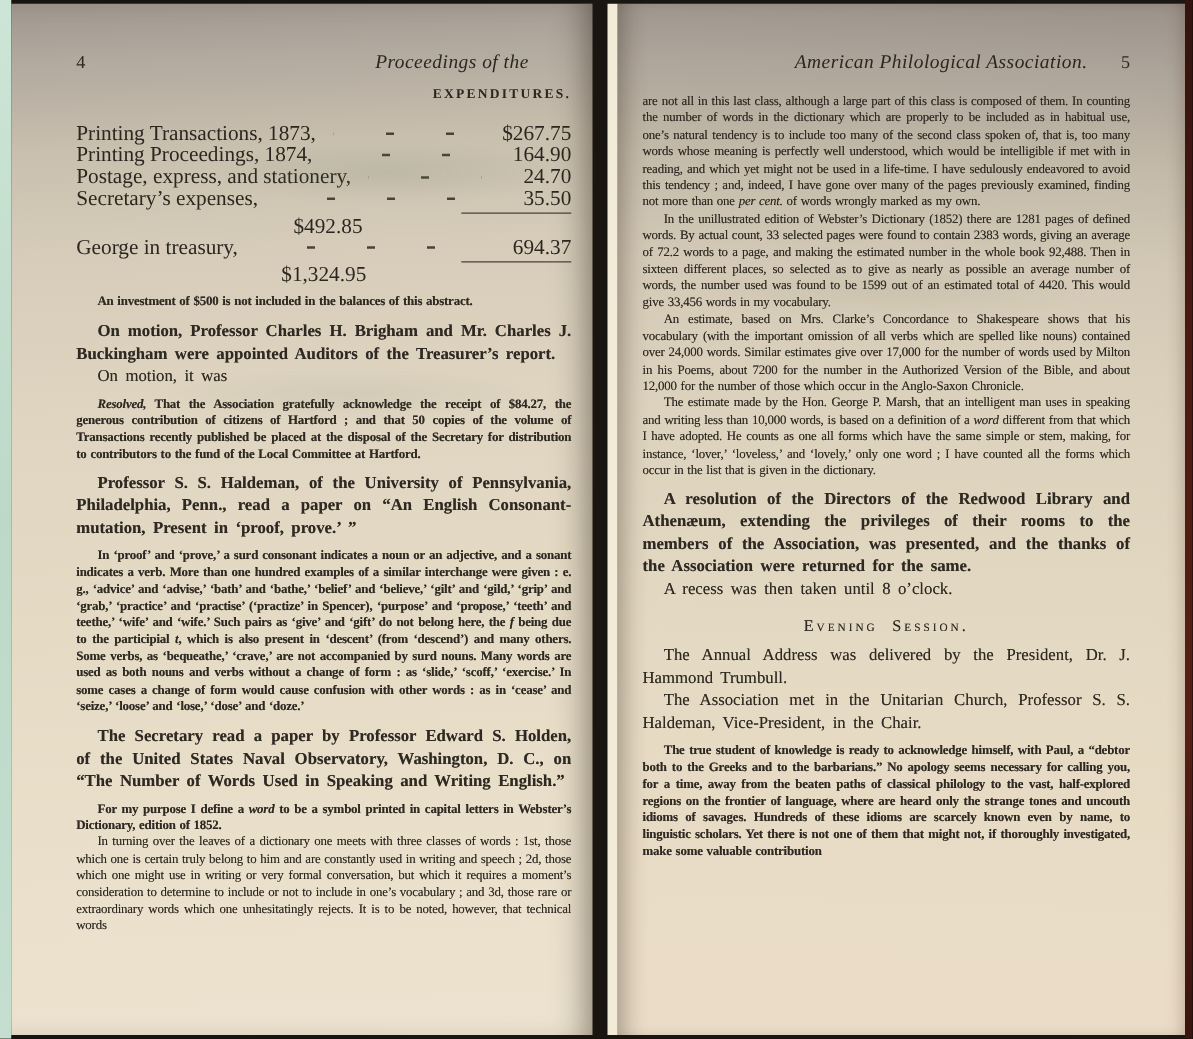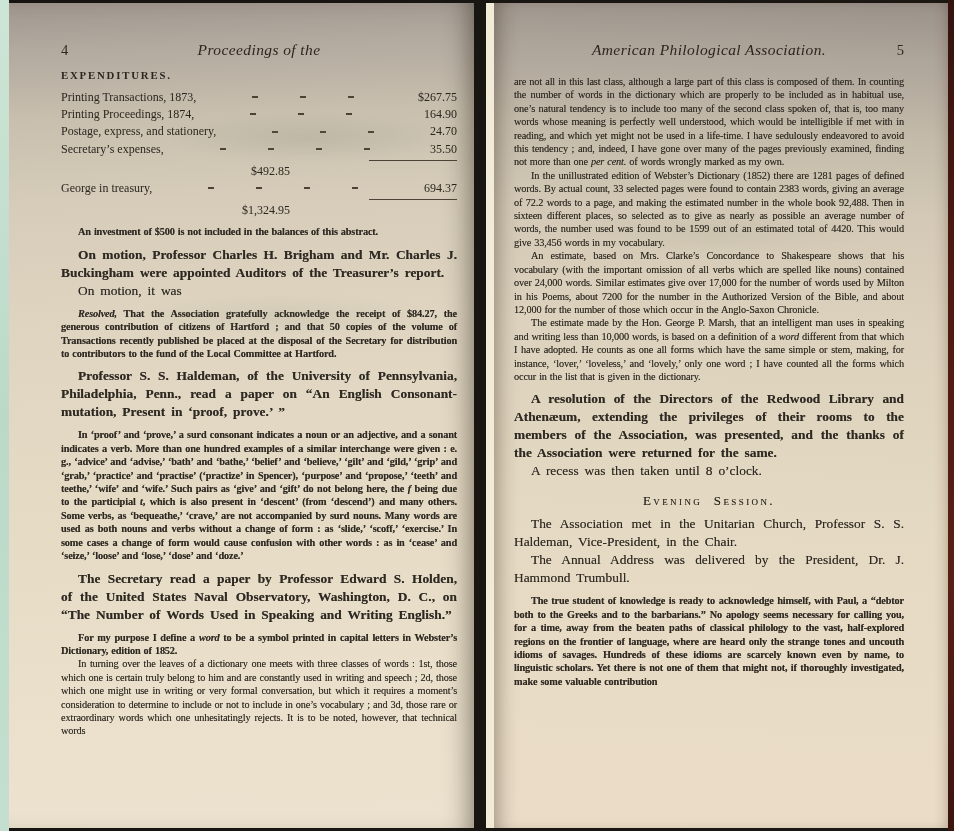"Proceedings of the" .running-title { text-align: center -> right }
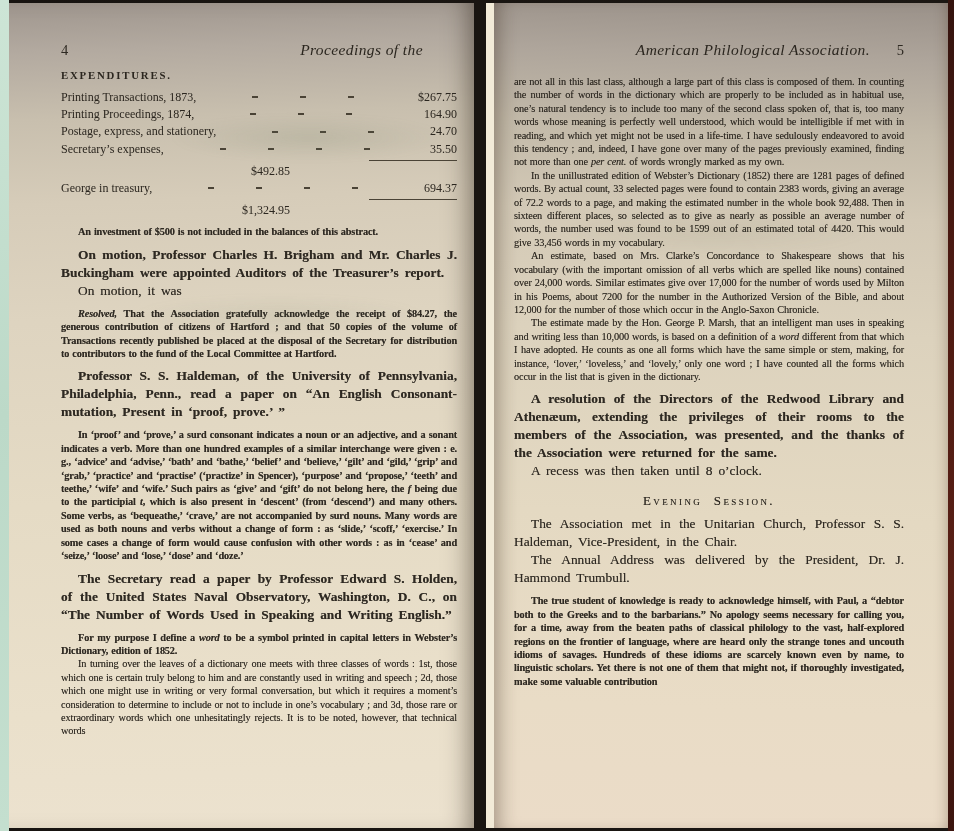"EXPENDITURES." .sec-head { margin: 6px 0 8px -> 6px 0 18px; text-align: left -> right }
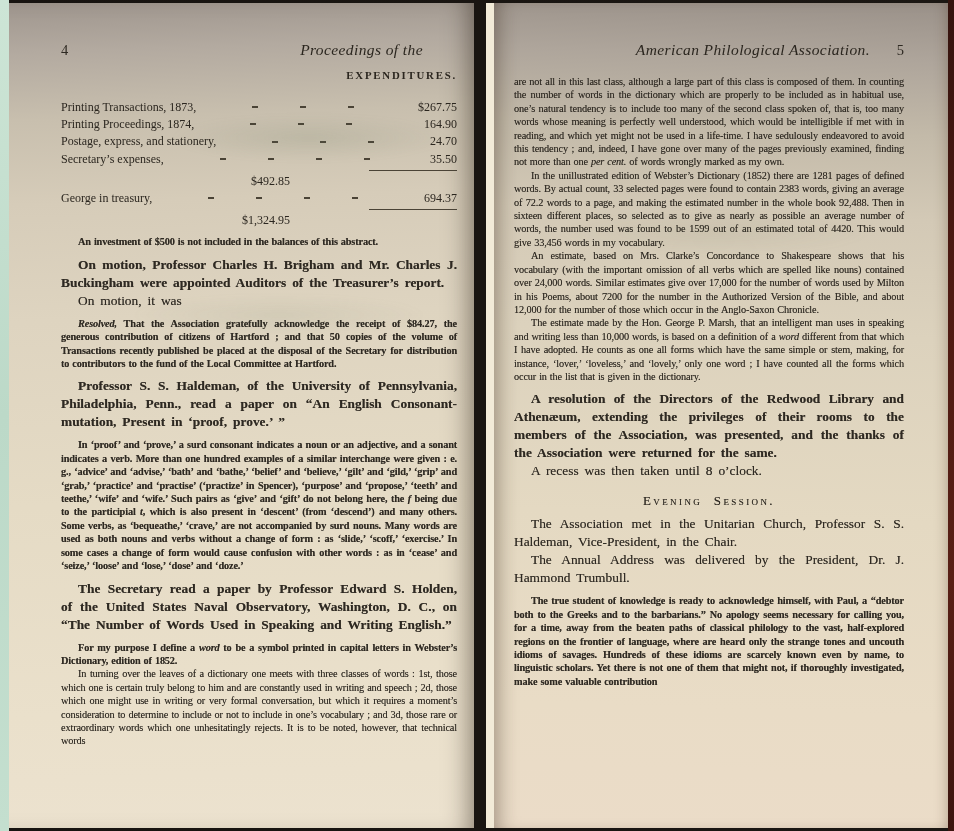"Printing Transactions, 1873," .exp-table { font-size: 12px -> 17px }
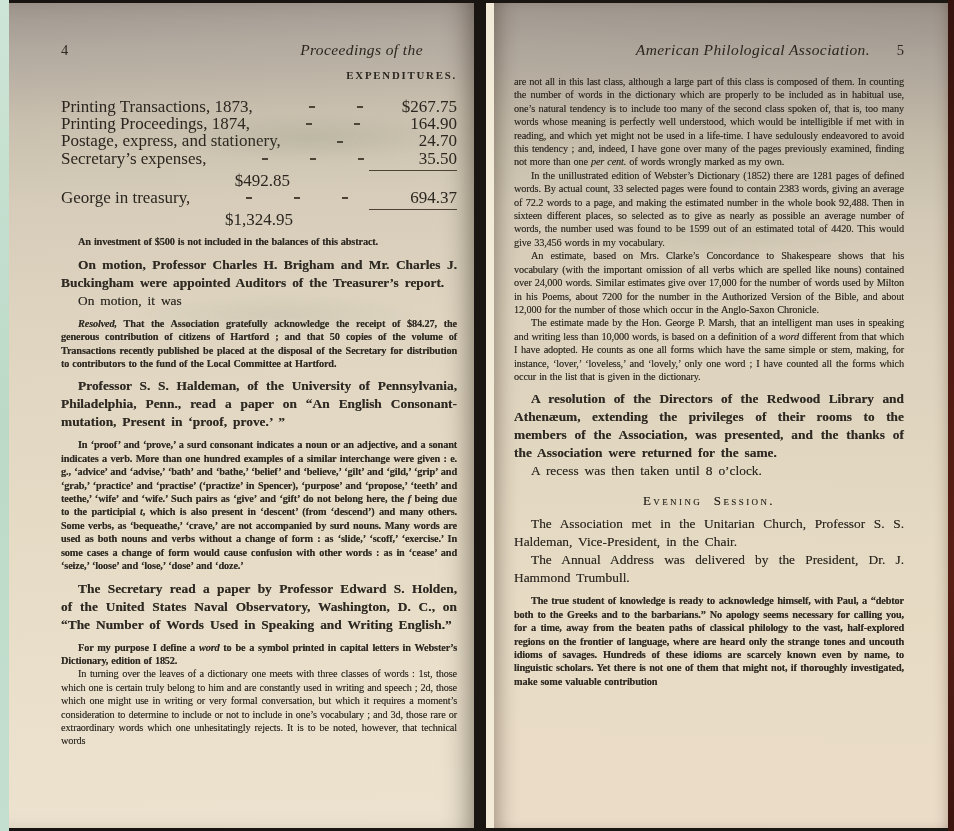"The Association met in the" p.para-body { order: before "The Annual Address was delivered" -> after "The Annual Address was delivered" }
